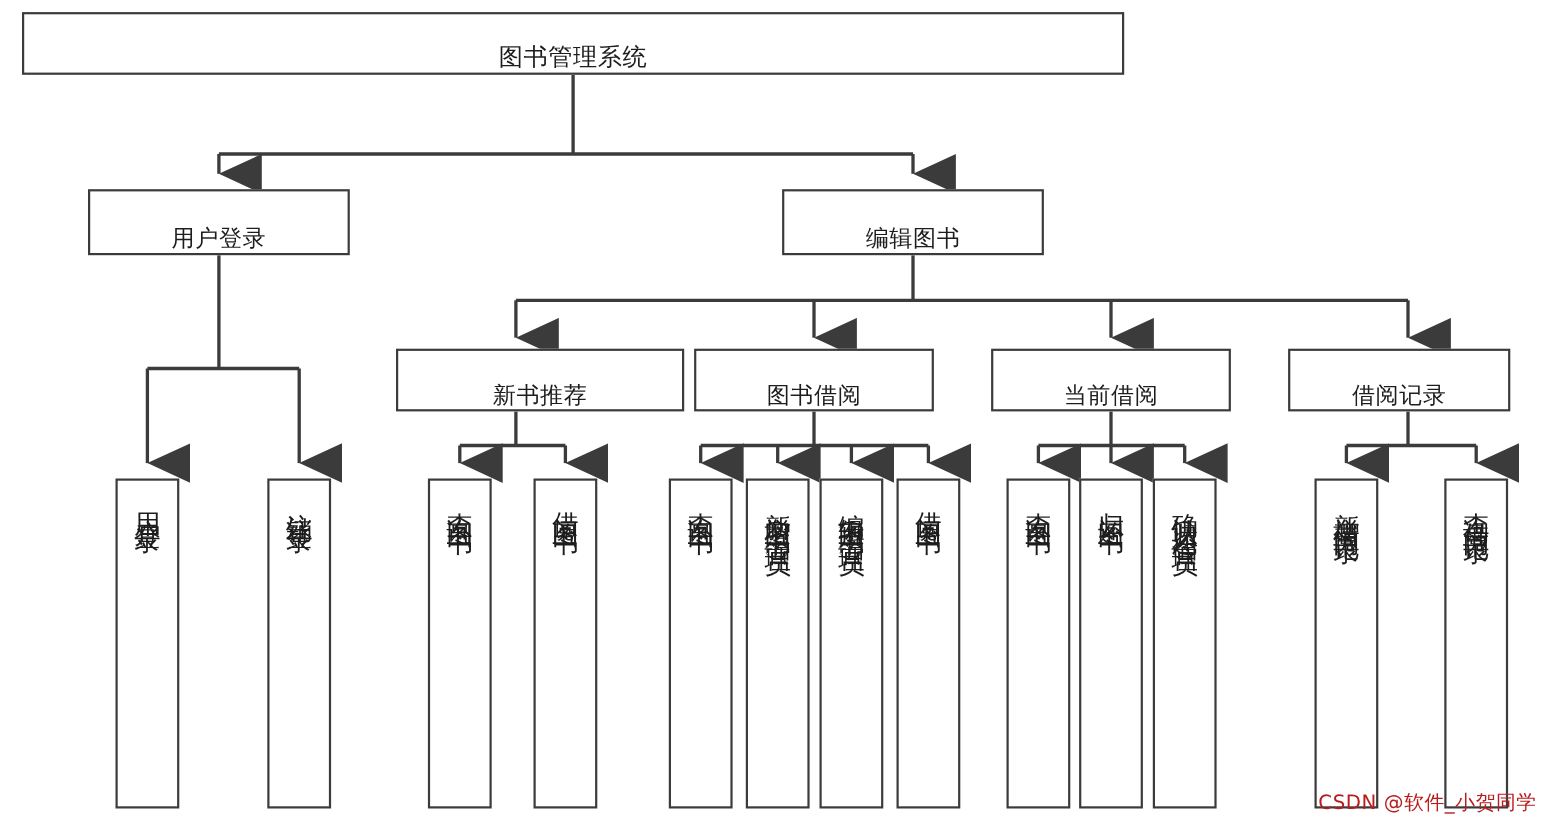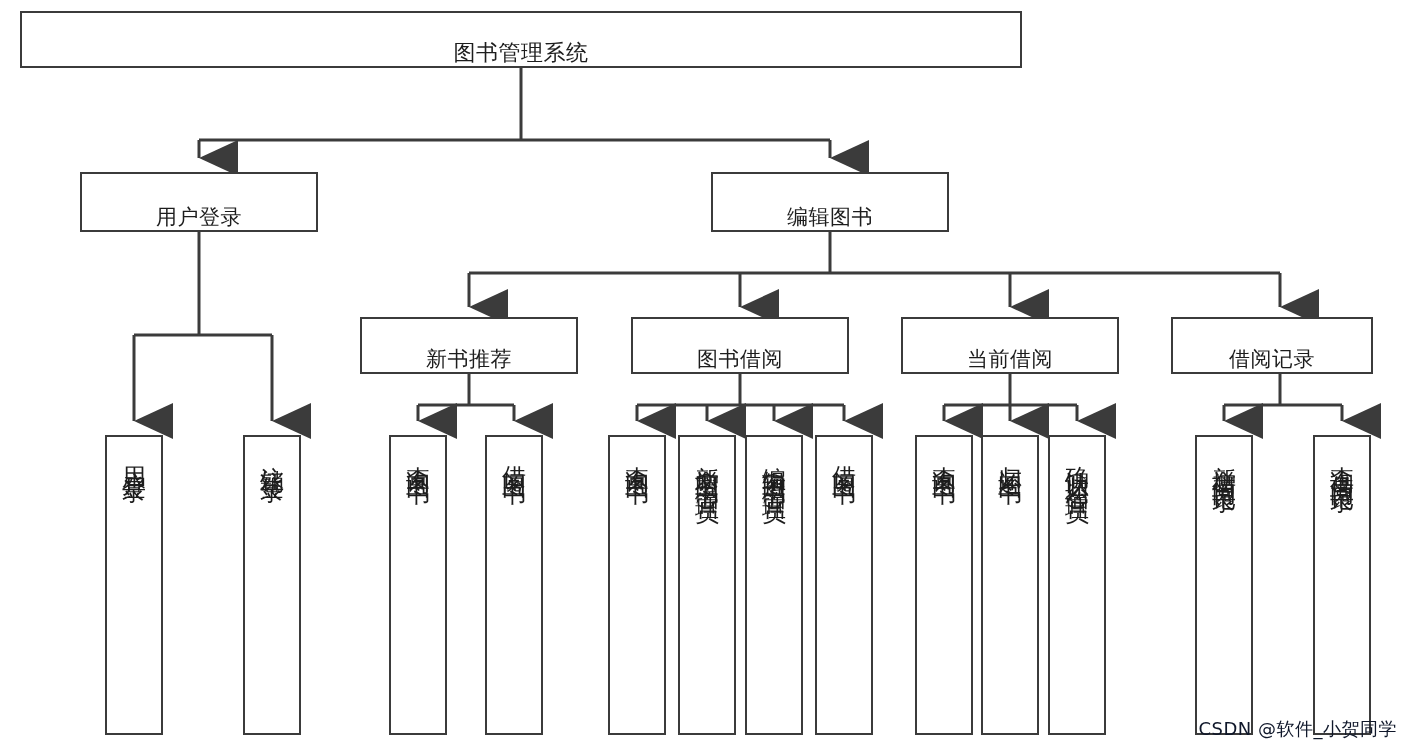"新书推荐" div.node { width: 218px -> 262px }
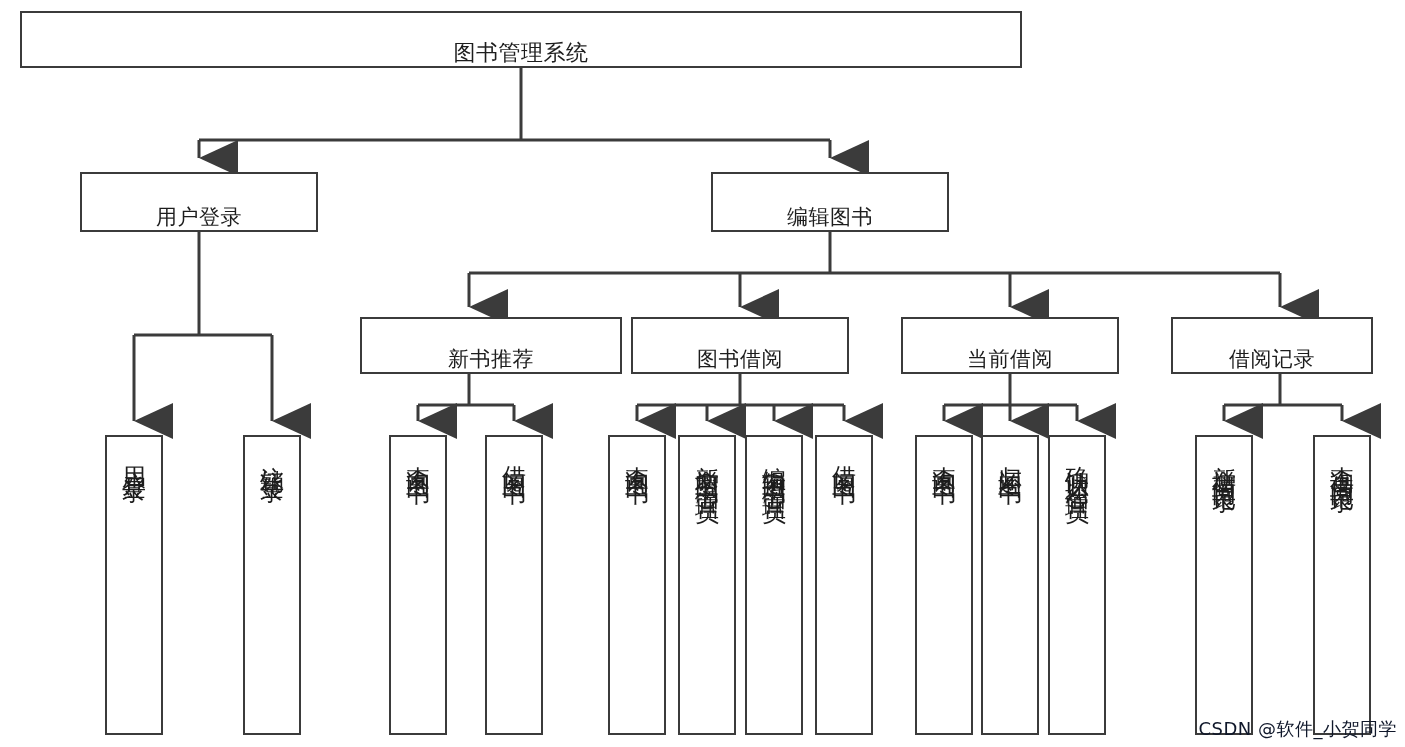"CSDN @软件_小贺同学" .watermark { color: #0f172a -> #b91c1c }
